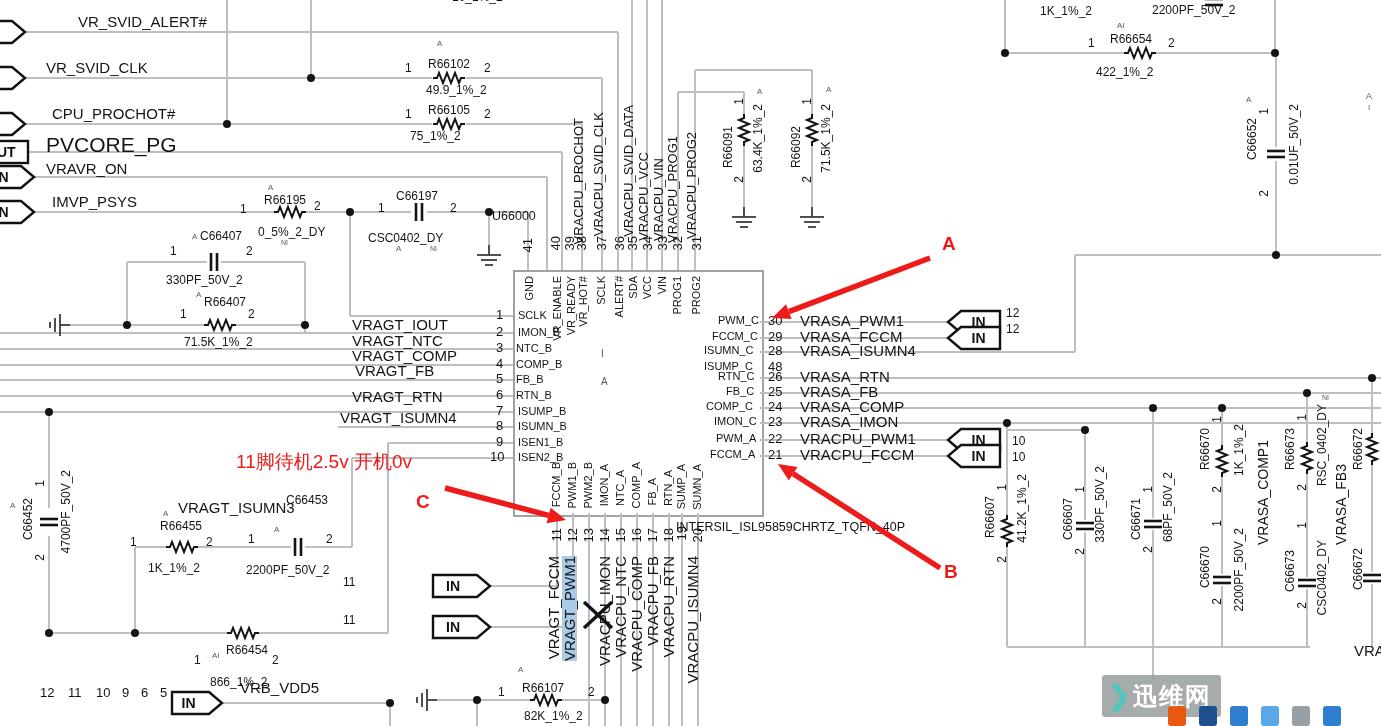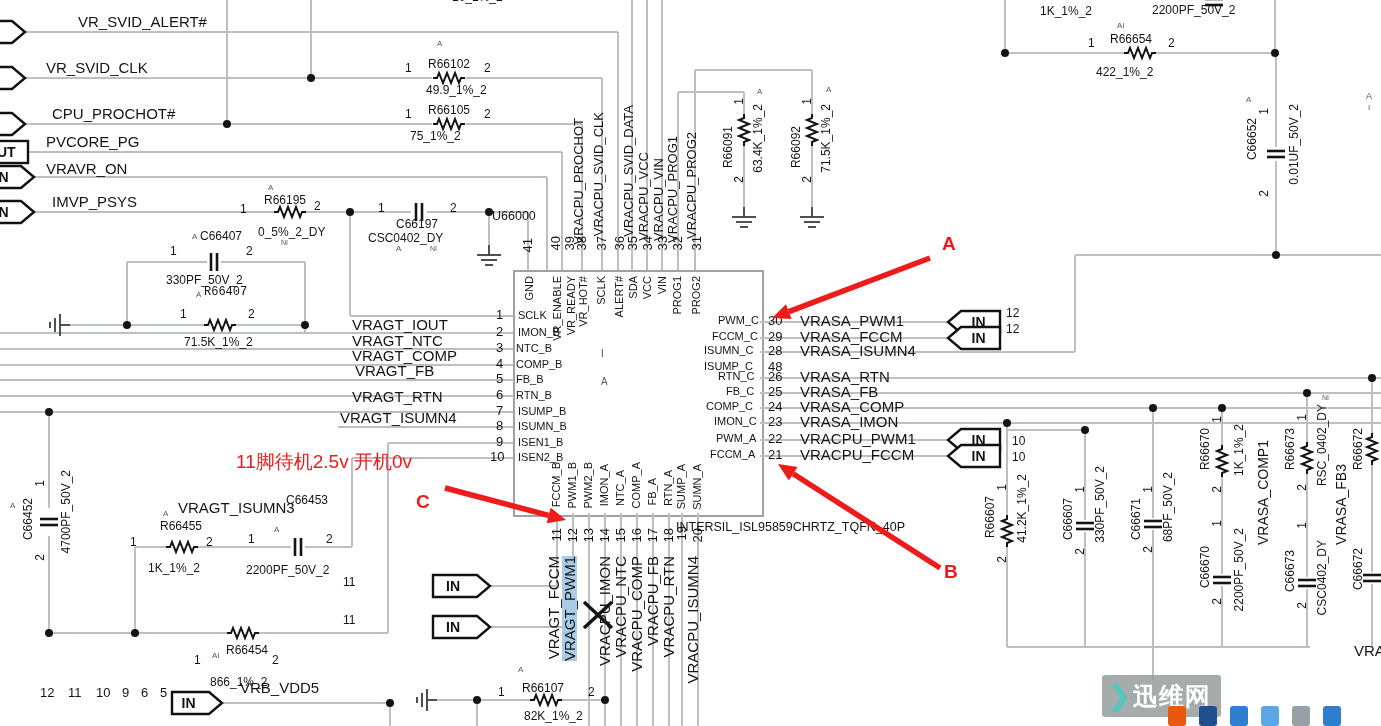"PVCORE_PG" div.lab { font-size: 15px -> 21px }
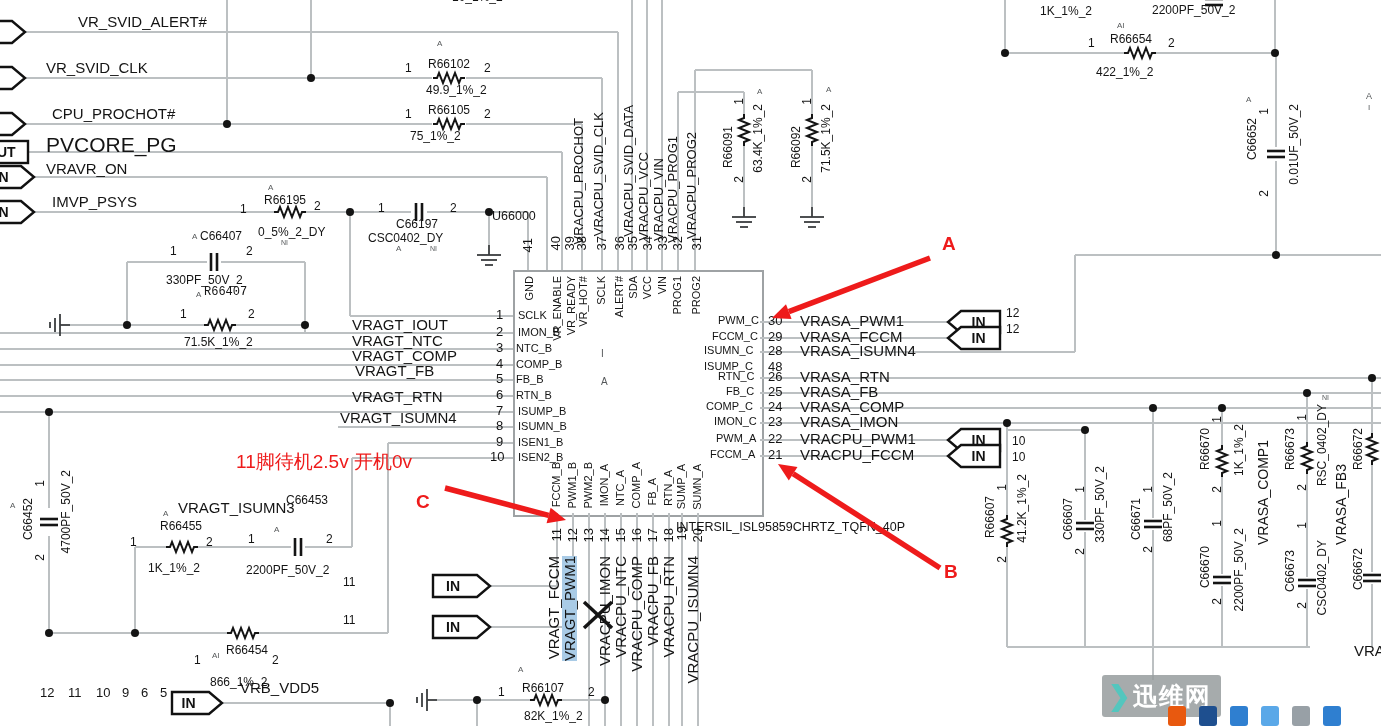"C66197" div.lab { margin-top: 28px -> none }
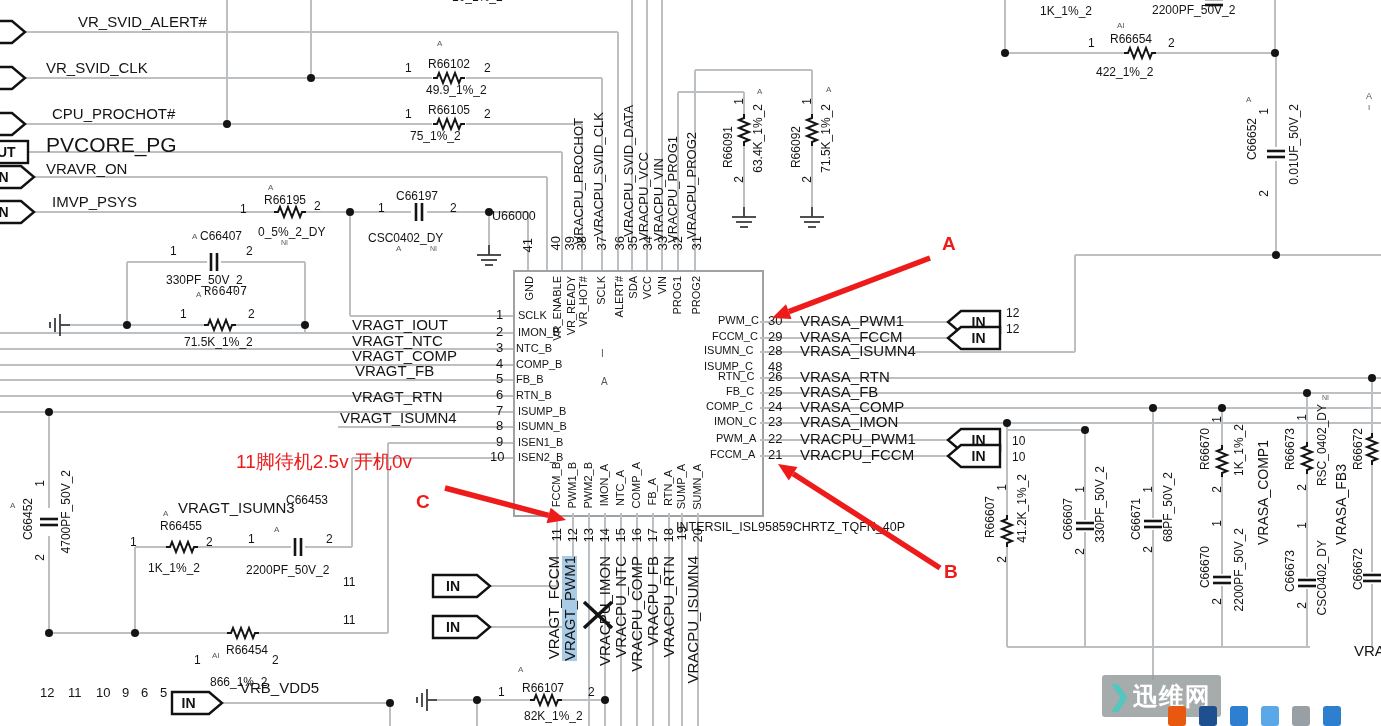"R66407" div.lab { font-family: Liberation Mono, monospace -> none; top: 286px -> 296px }
